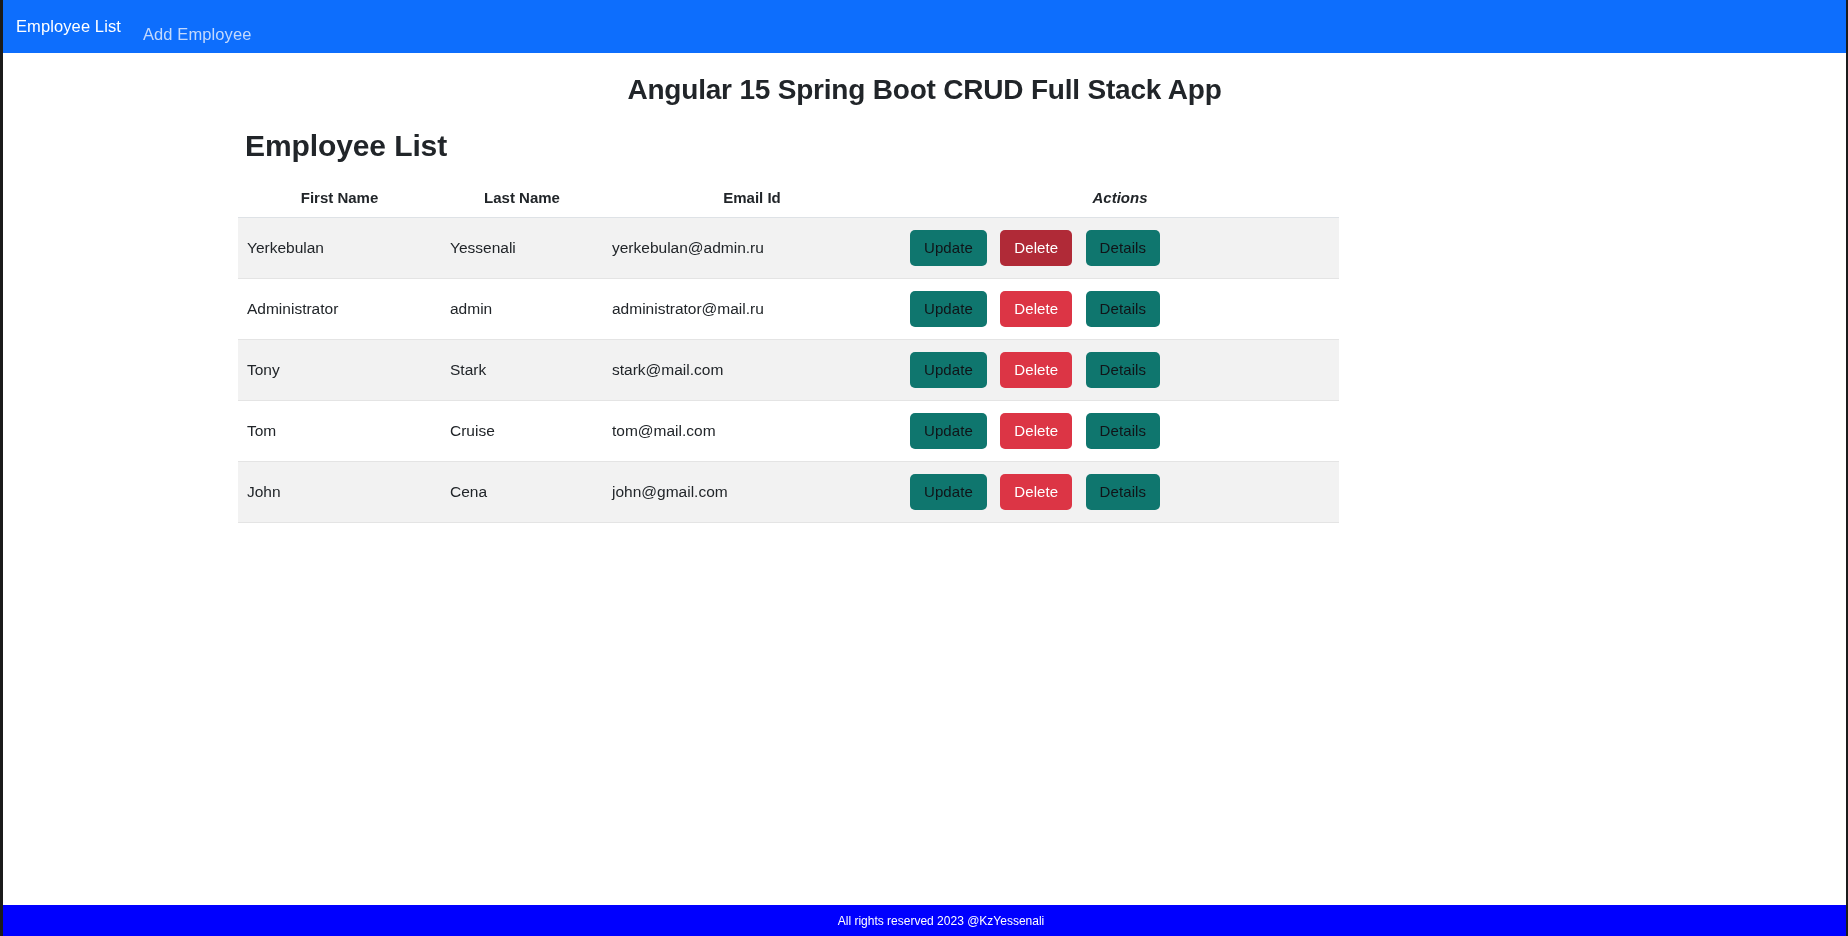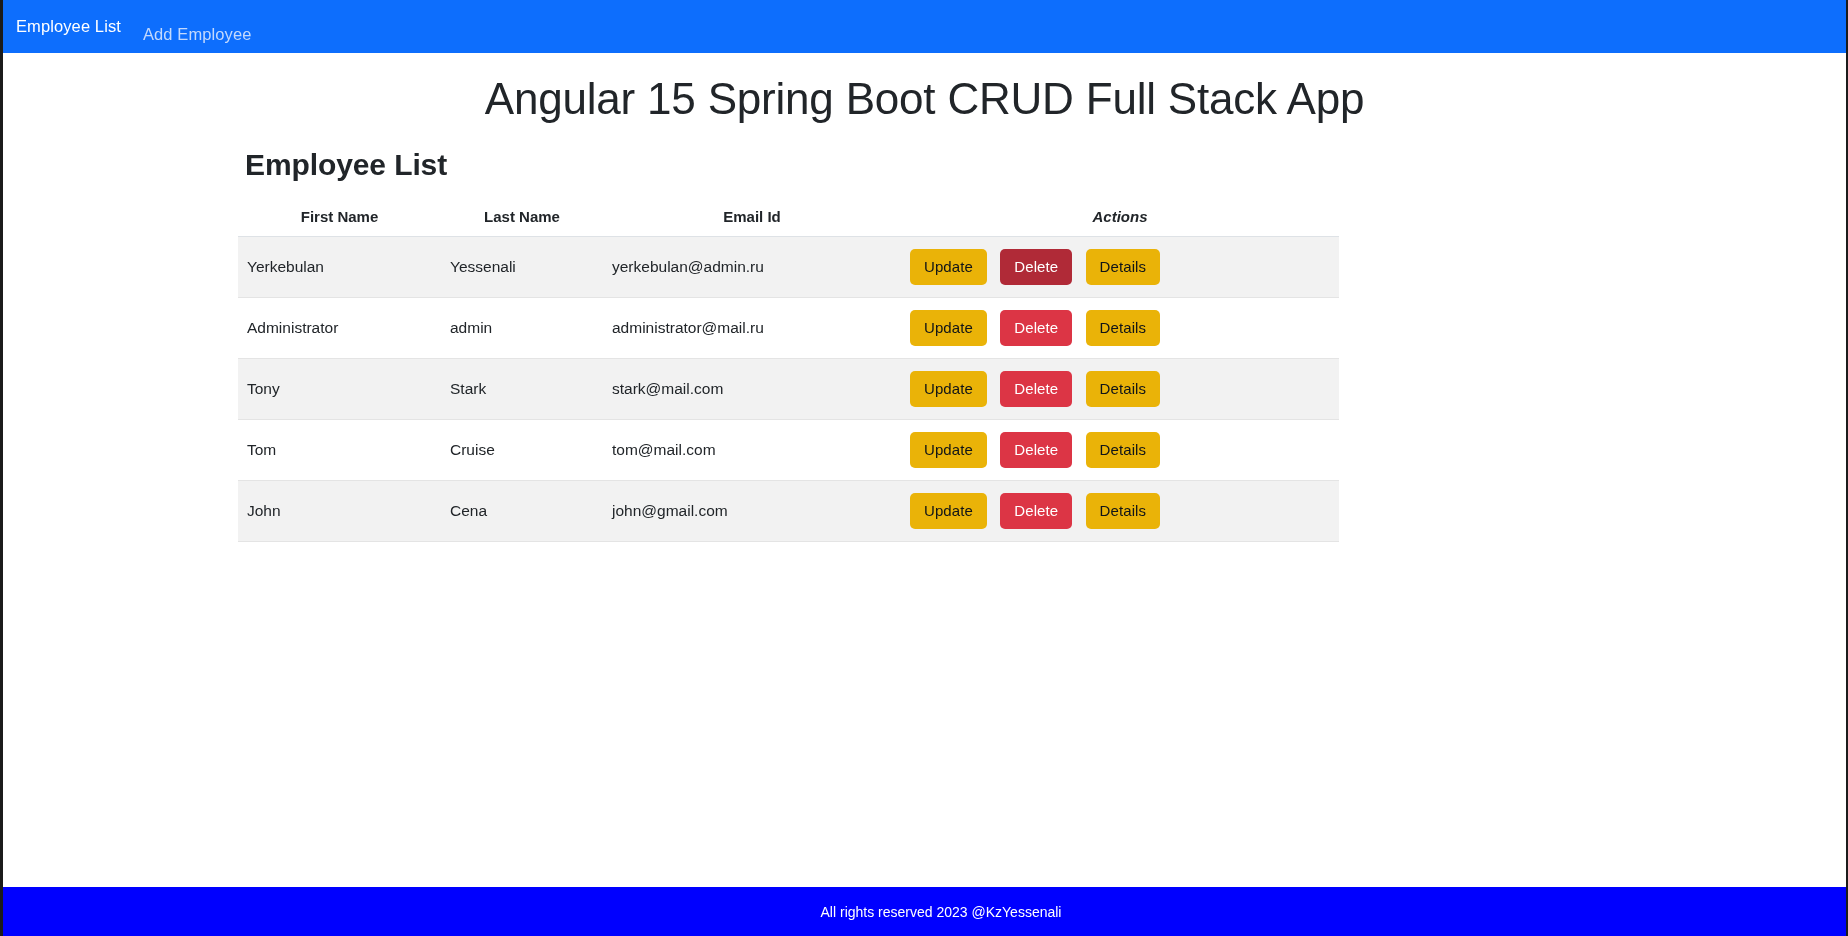"Angular 15 Spring Boot CRUD" .app-title { font-size: 44px -> 28px; font-weight: 400 -> 700 }
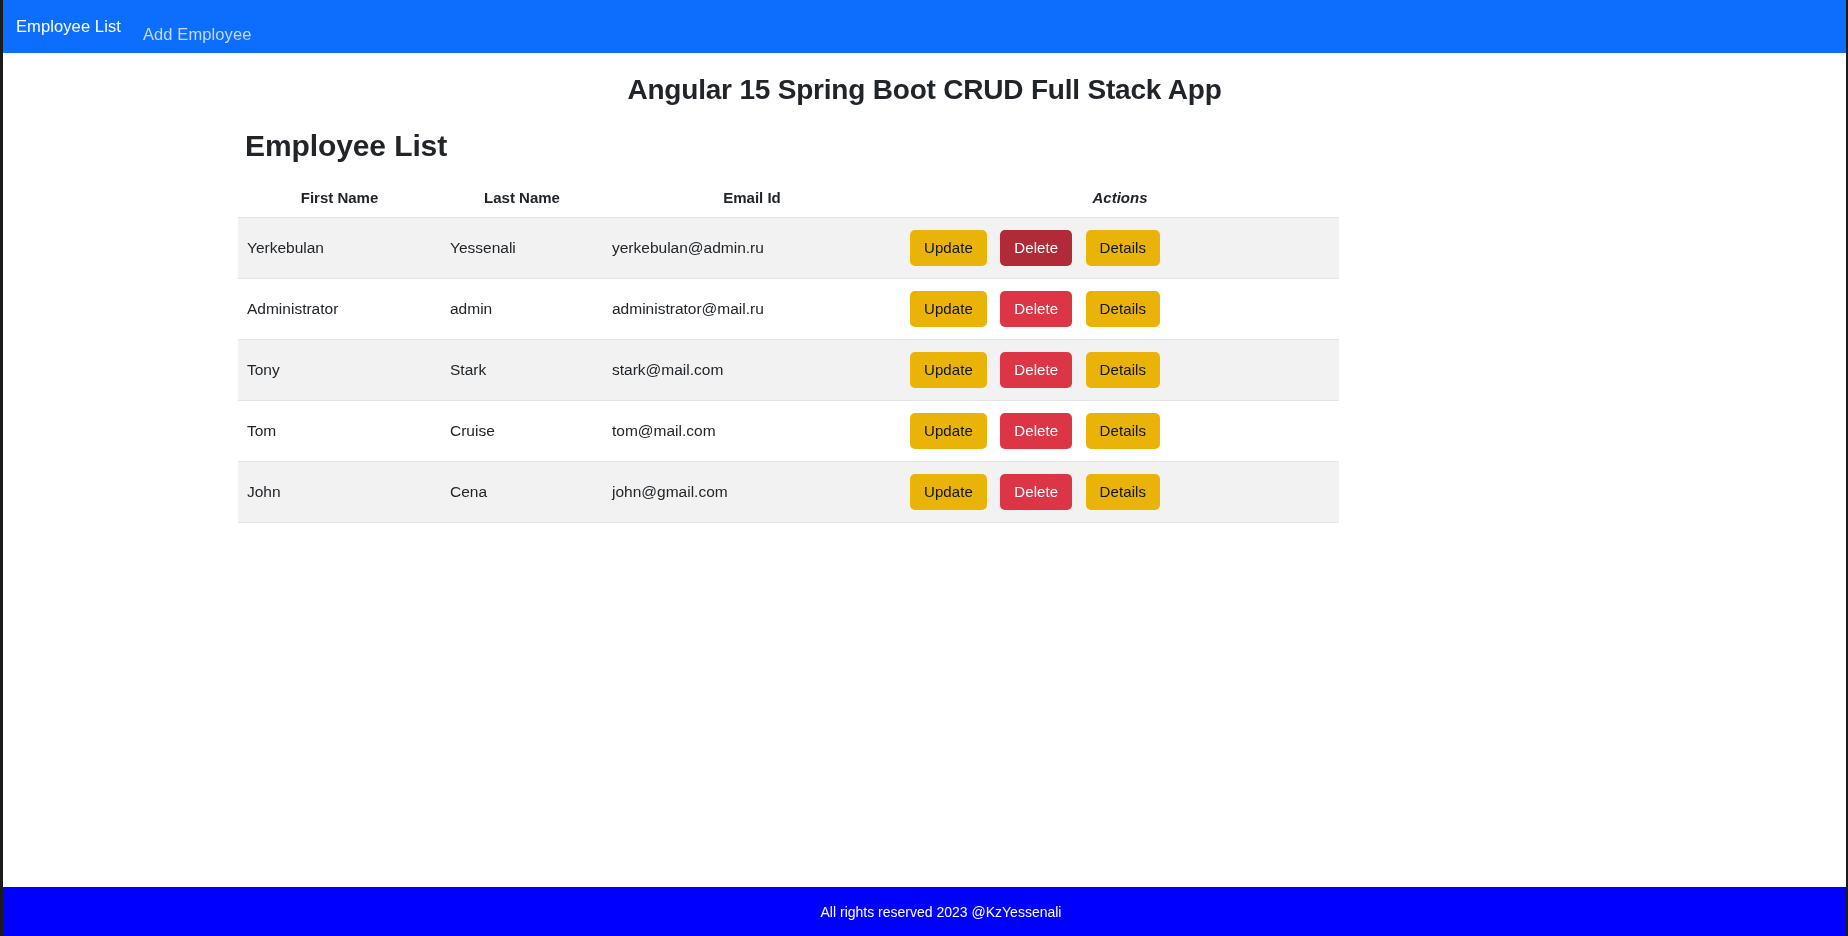"Update" .btn-update, .btn-details { background: #eab308 -> #0f766e }
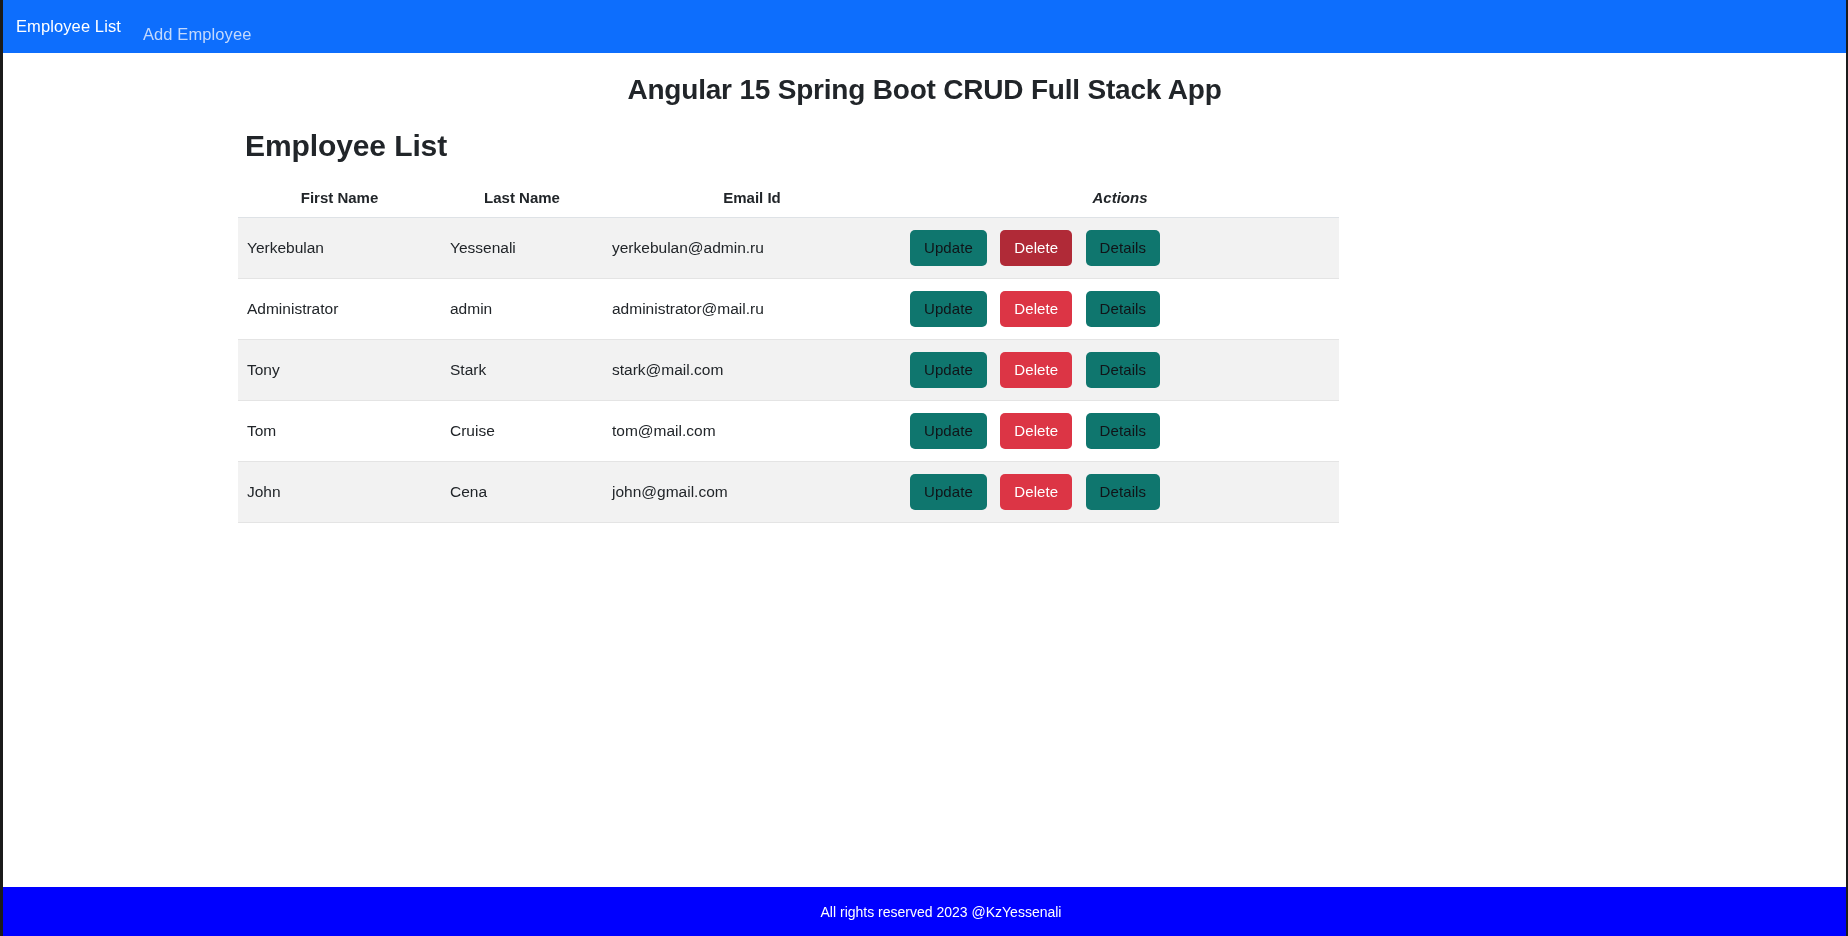"All rights reserved 2023 @KzYessenali" .footer { font-size: 14px -> 12px; height: 49px -> 31px }
